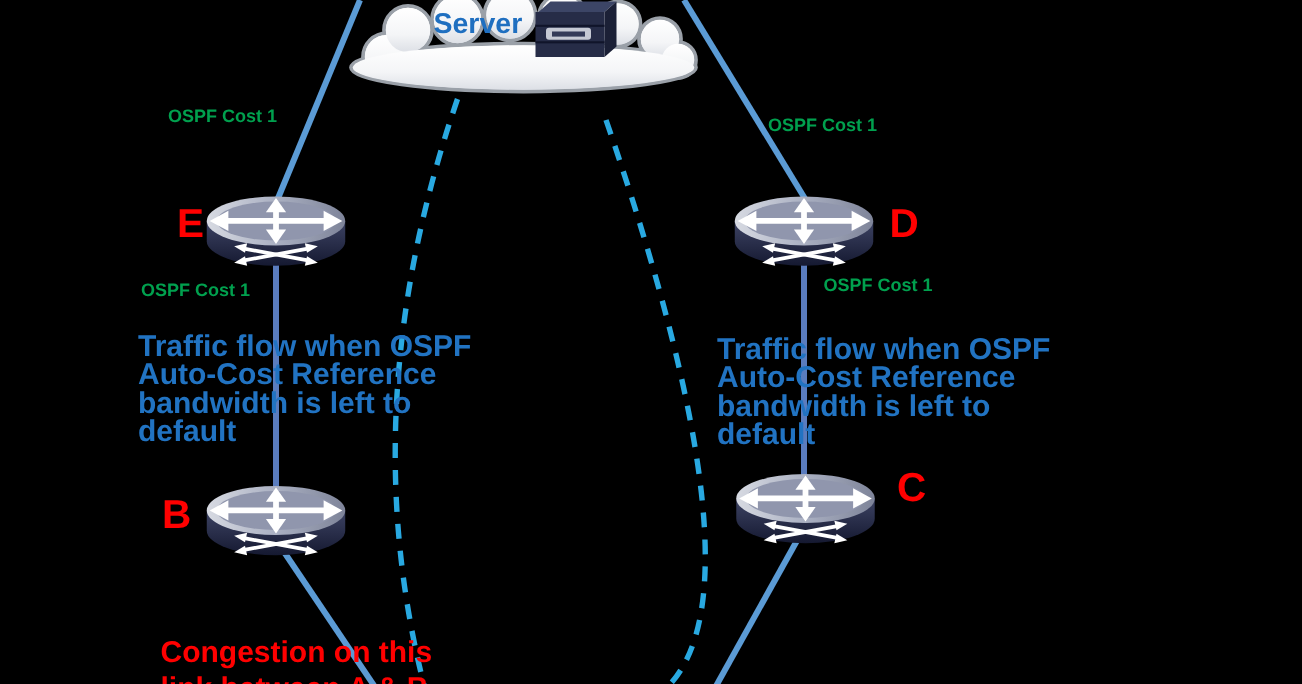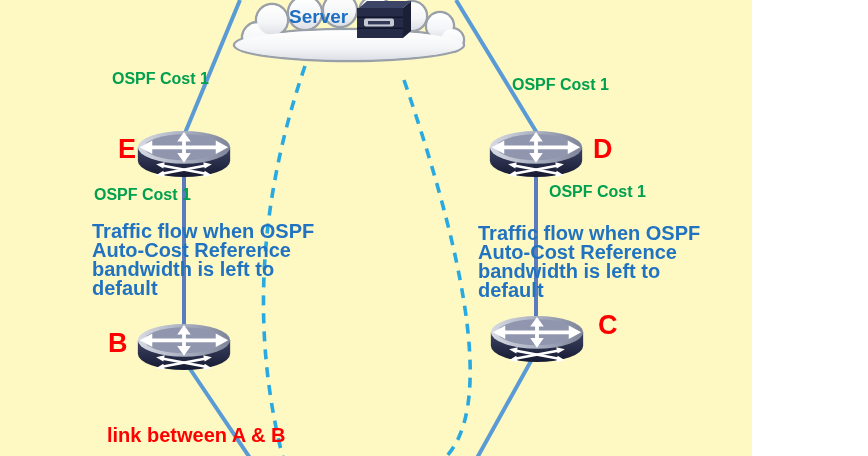"Server" .stage { background: #fef9c3 -> #000000; width: 752px -> 868px }
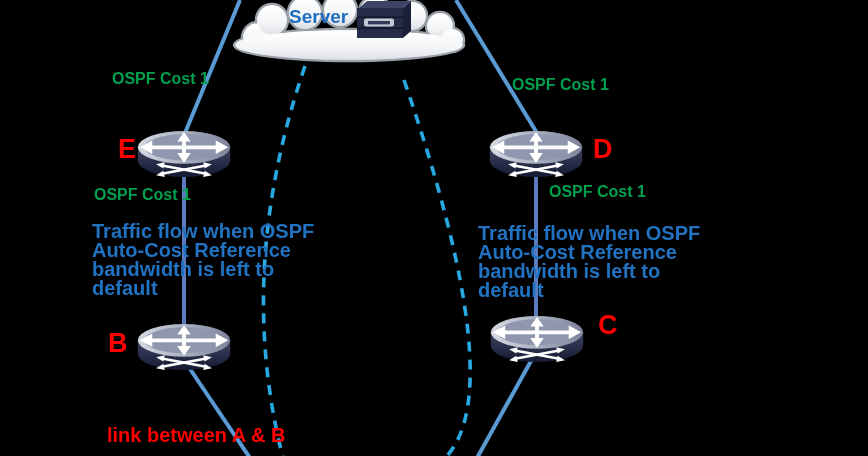"OSPF Cost 1" .green { font-size: 16px -> 12px }
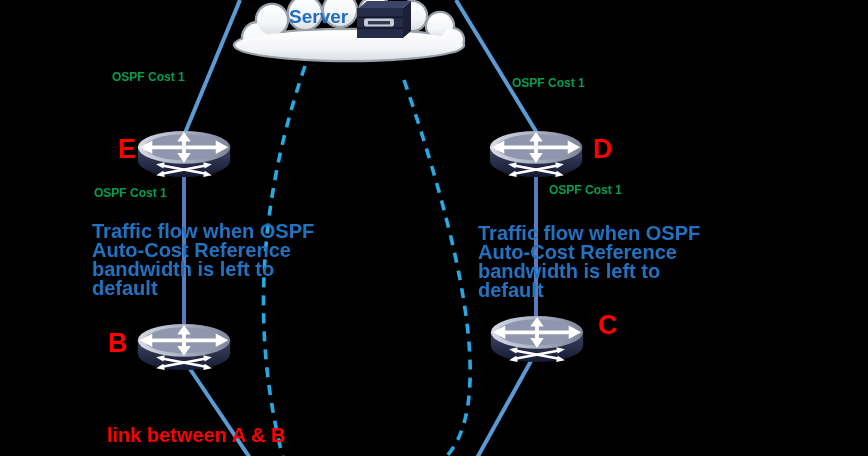"Congestion on this" div { html: none -> <div>Congestion on this</div> }
